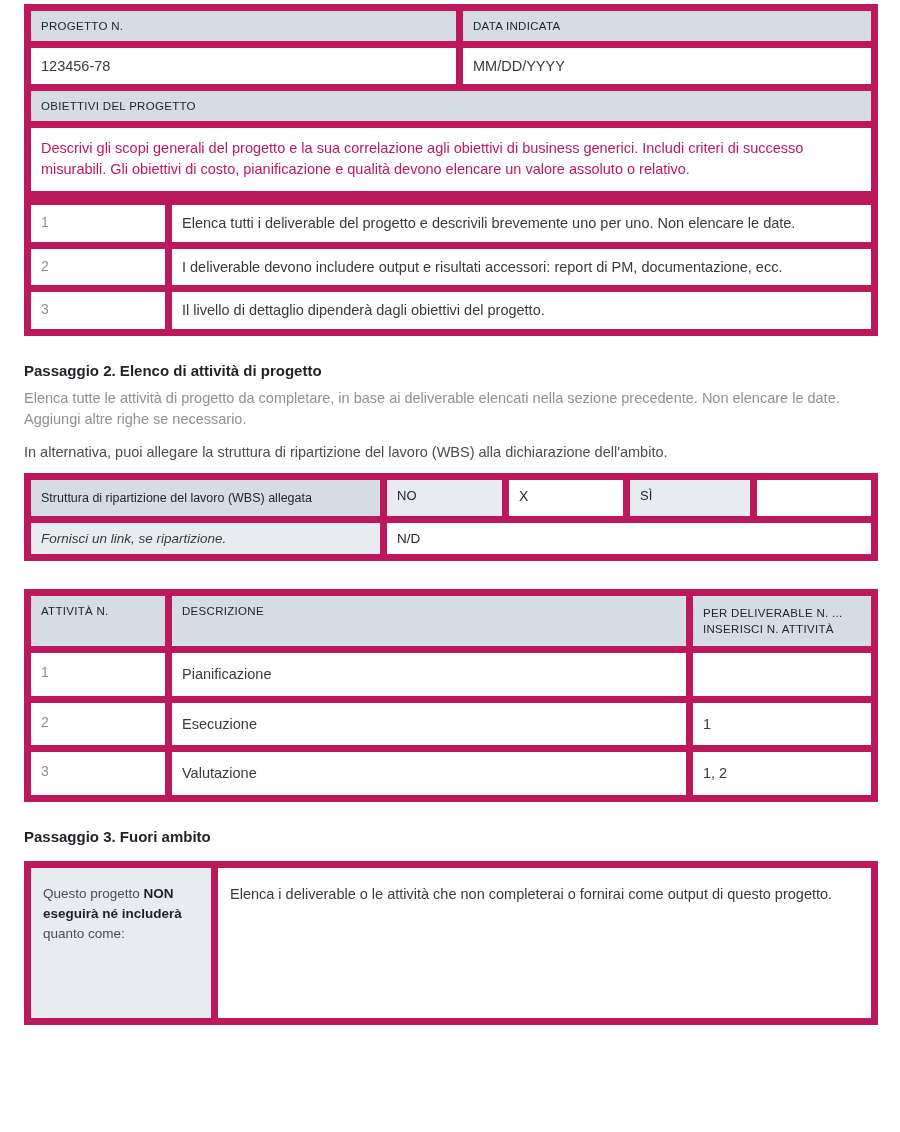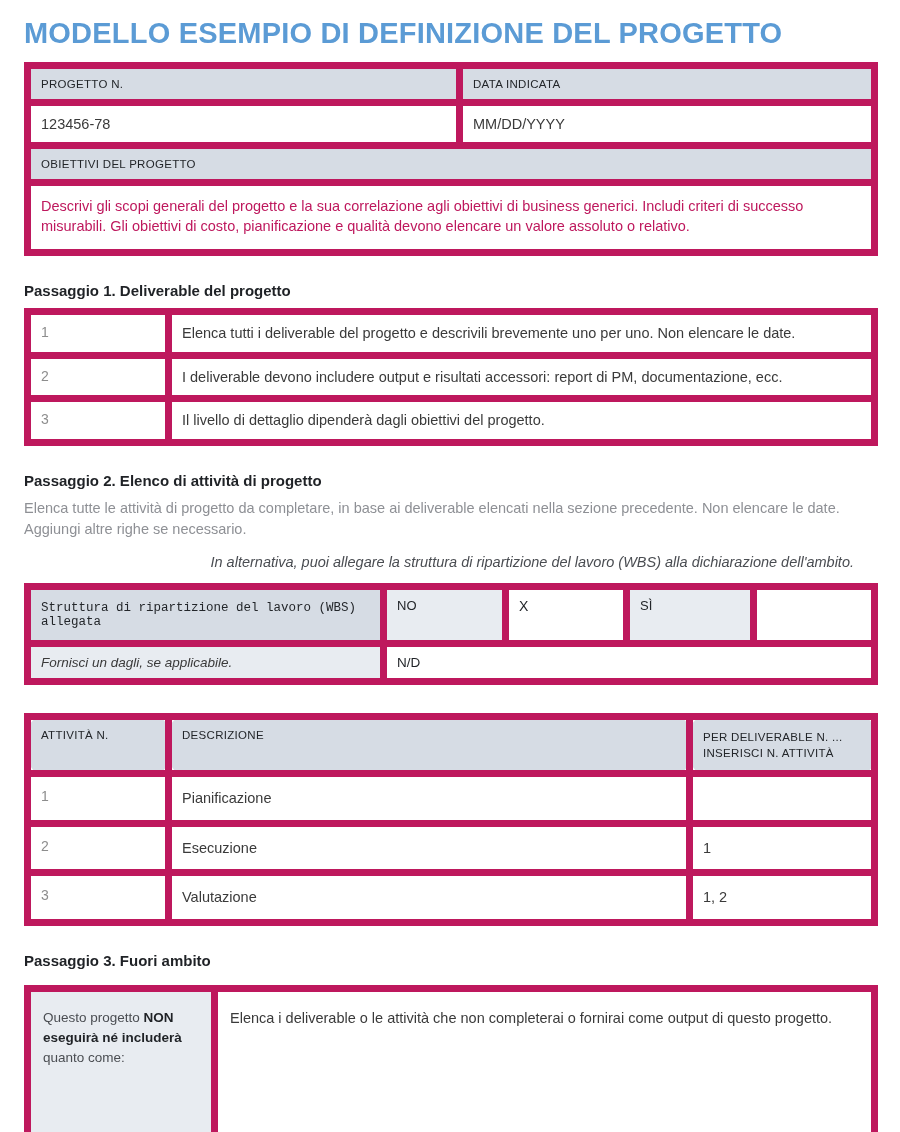"MODELLO ESEMPIO DI DEFINIZIONE DEL" div.doc-title { html: <div>MODELLO ESEMPIO DI DEFINIZIONE DEL PROGETTO</div> -> none }
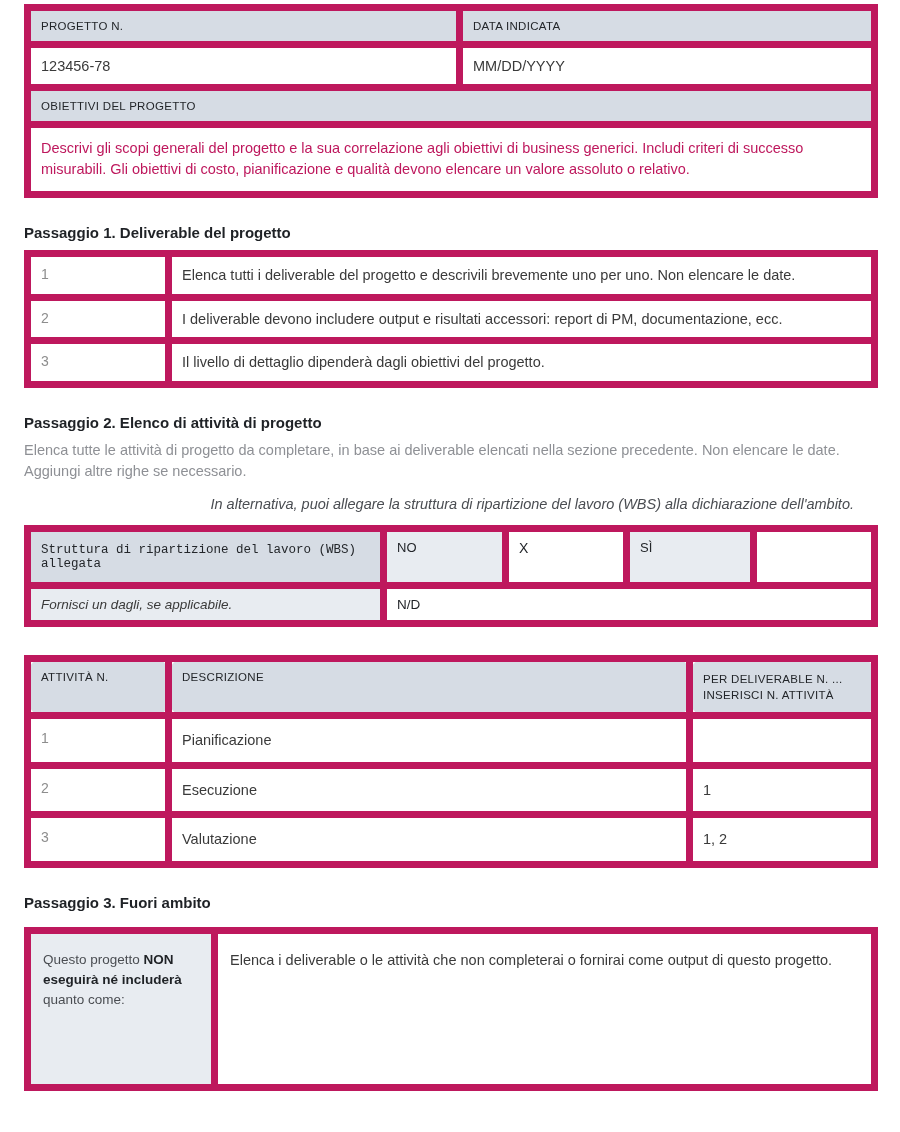"Passaggio 1. Deliverable del progetto" div.step-head { html: <div>Passaggio 1. Deliverable del progetto</div> -> none }
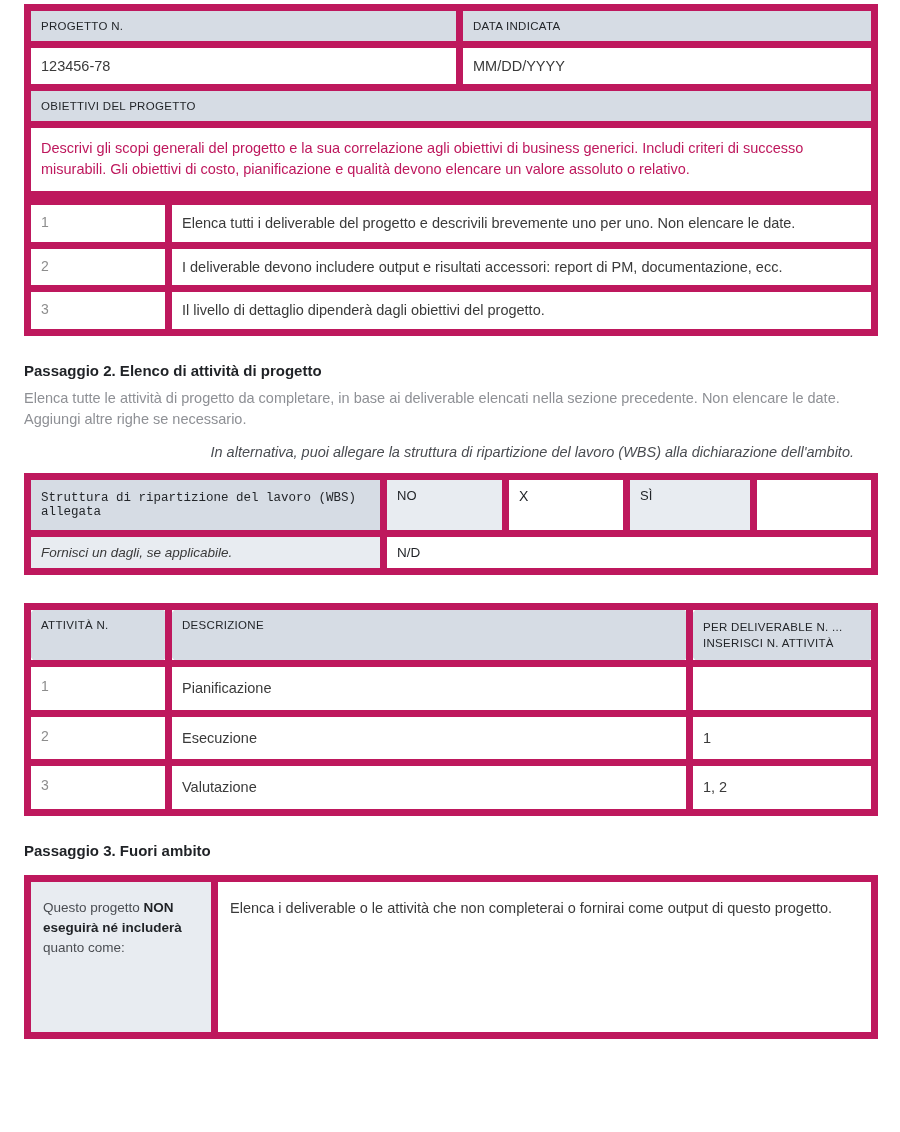"In alternativa, puoi allegare la" .step-para.ital { font-style: italic -> none; text-align: right -> none }
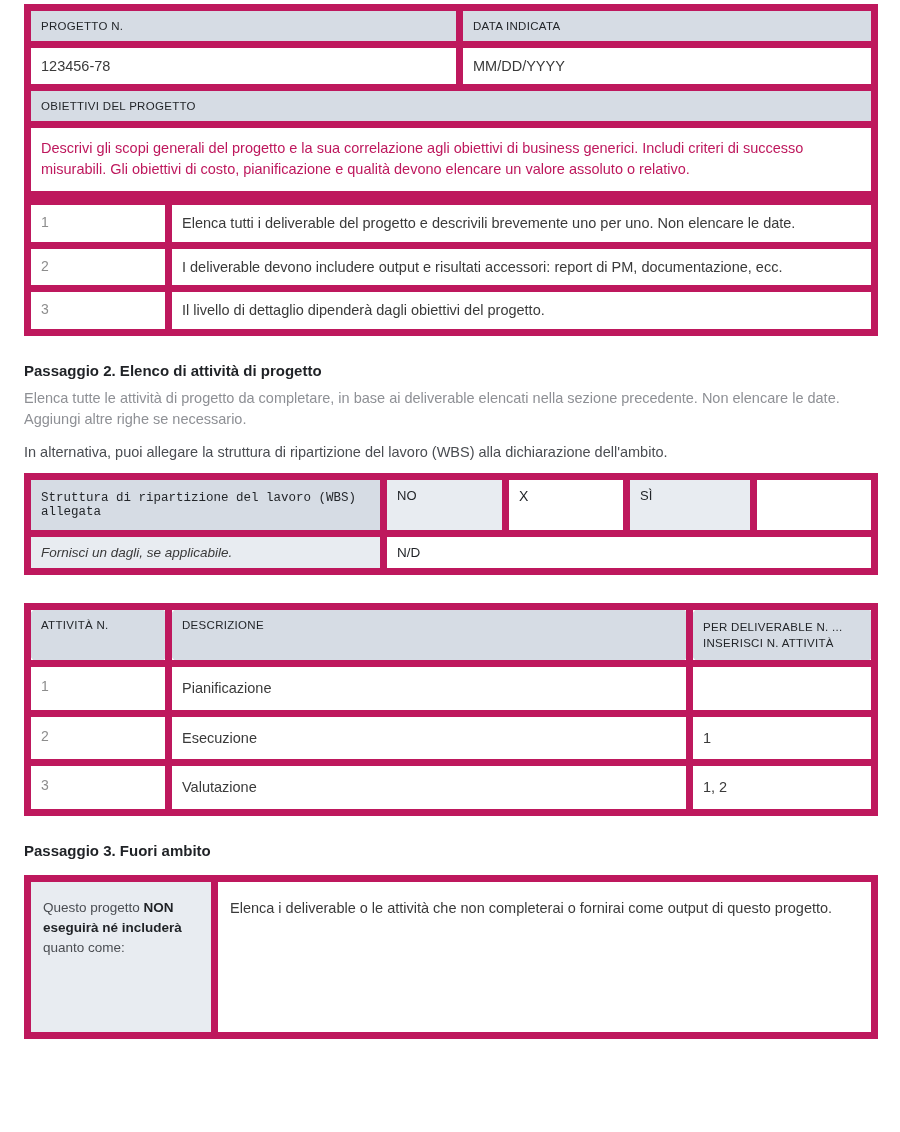"Struttura di ripartizione del lavoro" .wbs-label { font-family: Liberation Mono, monospace -> none }
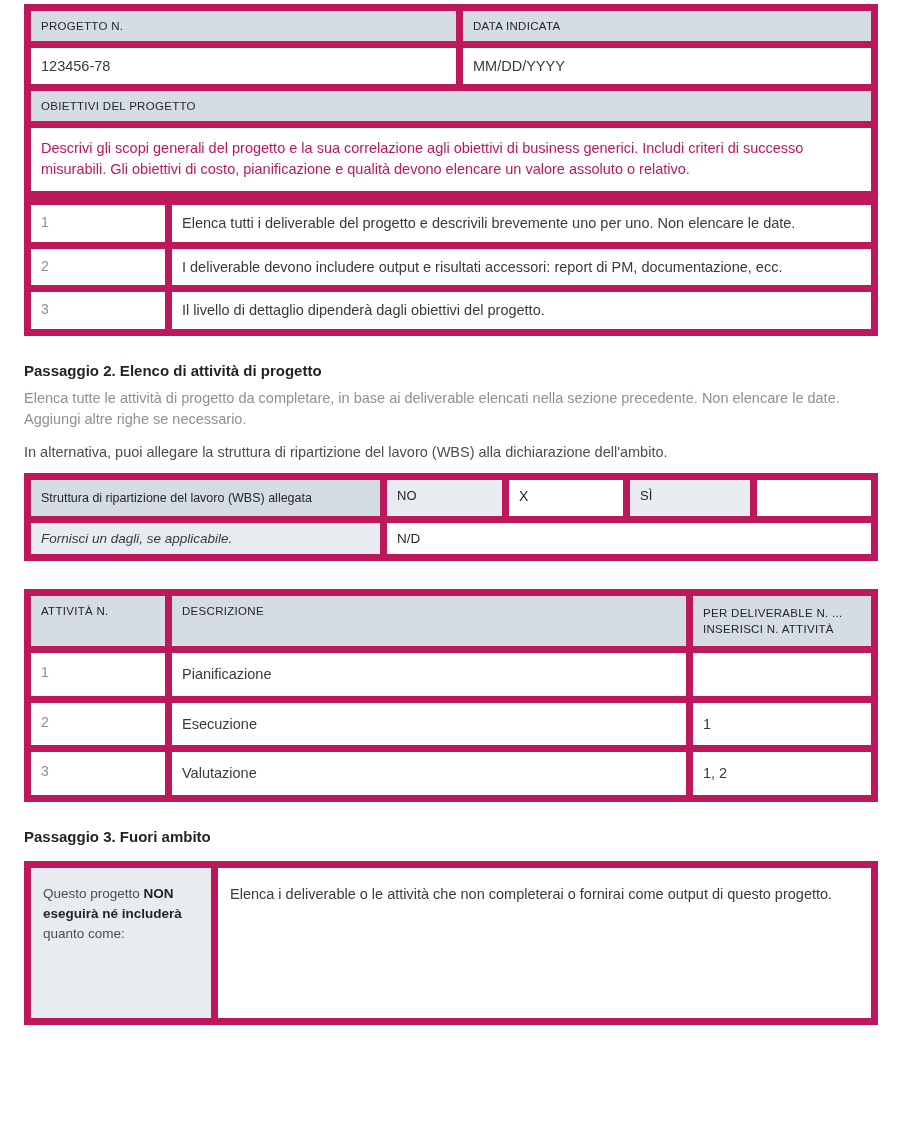"Fornisci un dagli, se applicabile." td.wbs-link-label { text: dagli, se applicabile -> link, se ripartizione }
